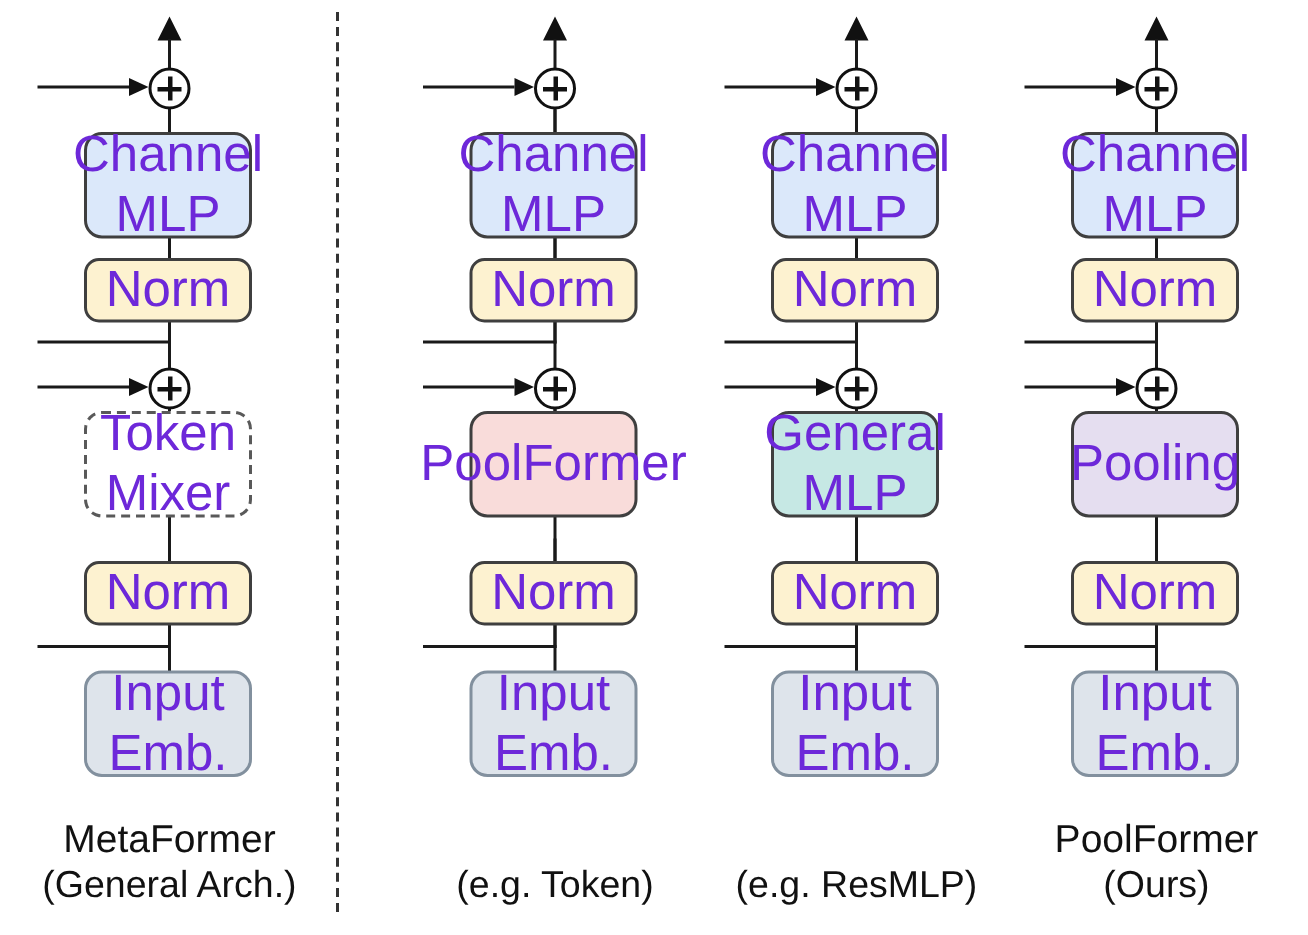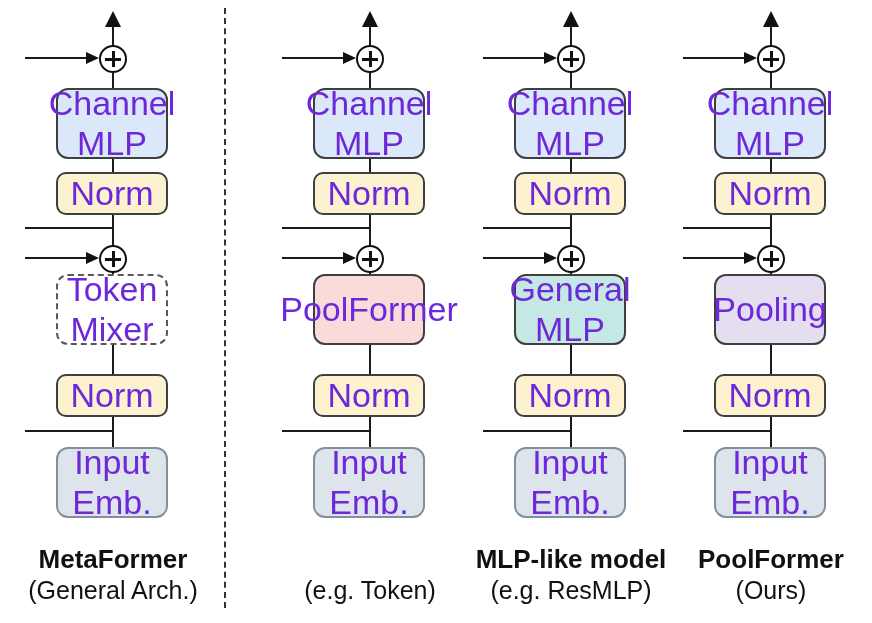"MetaFormer" .clabel { font-weight: bold -> normal }
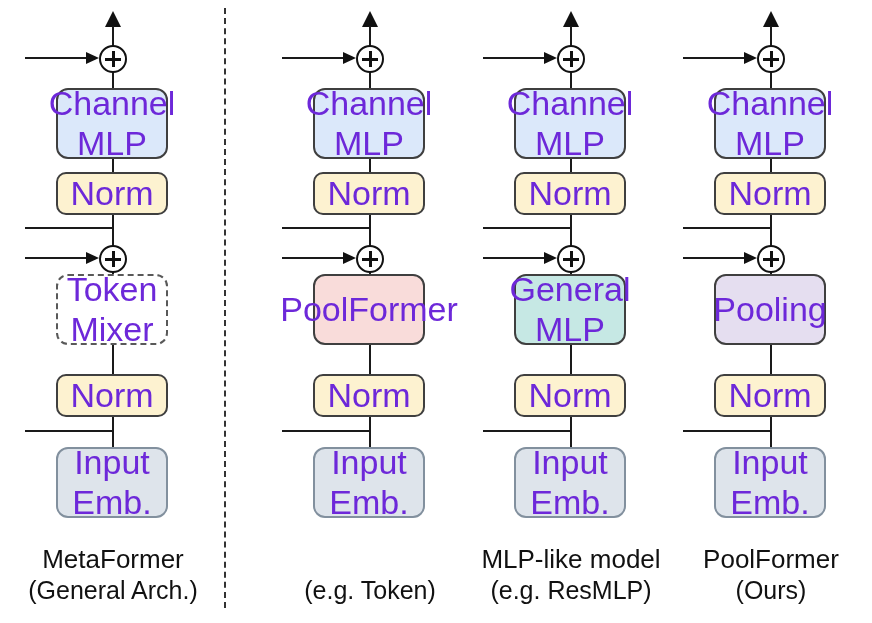"MLP-like model" div.clabel { html: <div>MLP-like model</div> -> none }
